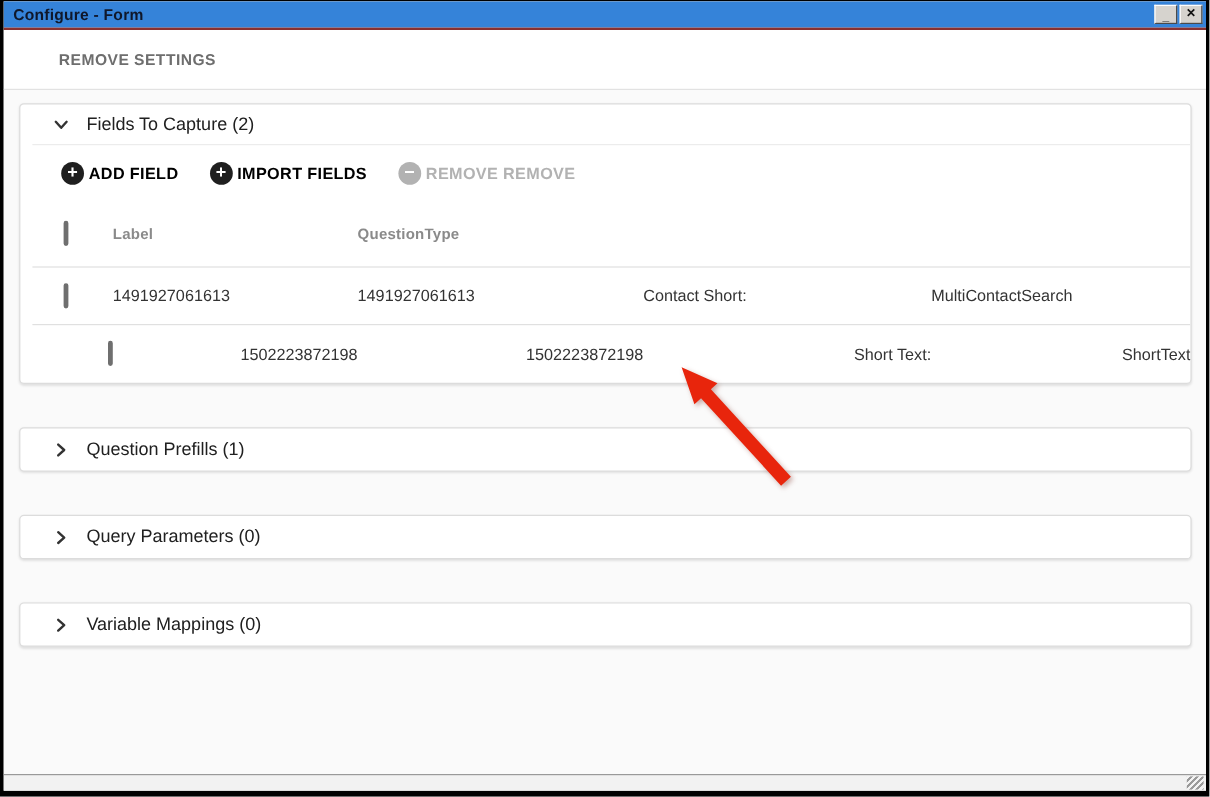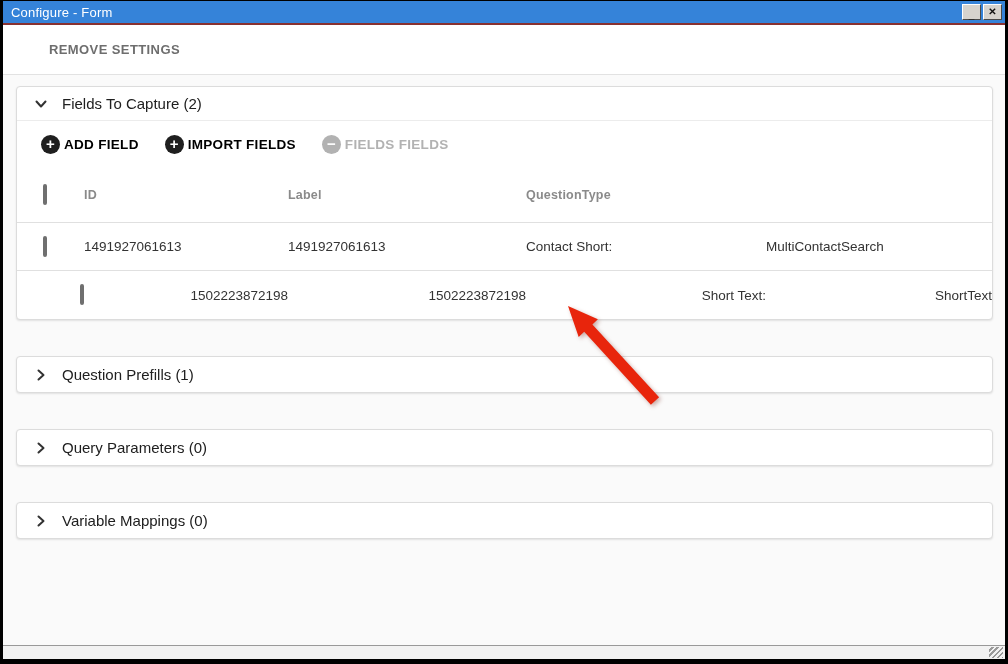"Configure - Form" .titlebar .title { color: #ffffff -> #0f172a; font-weight: normal -> bold }
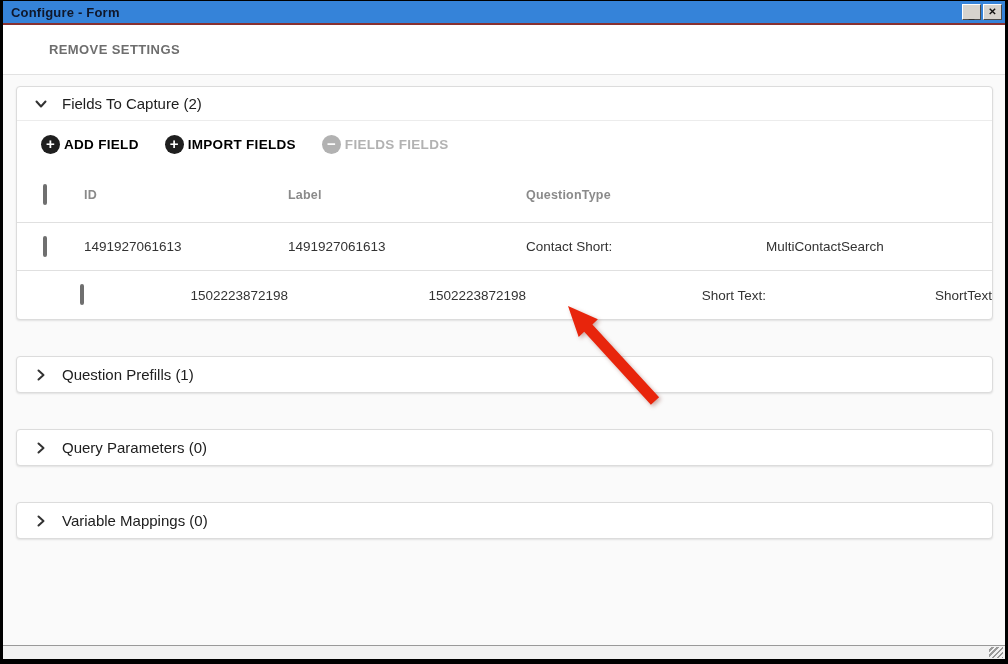"Fields To Capture (2)" .panel { padding-left: none -> 10px }
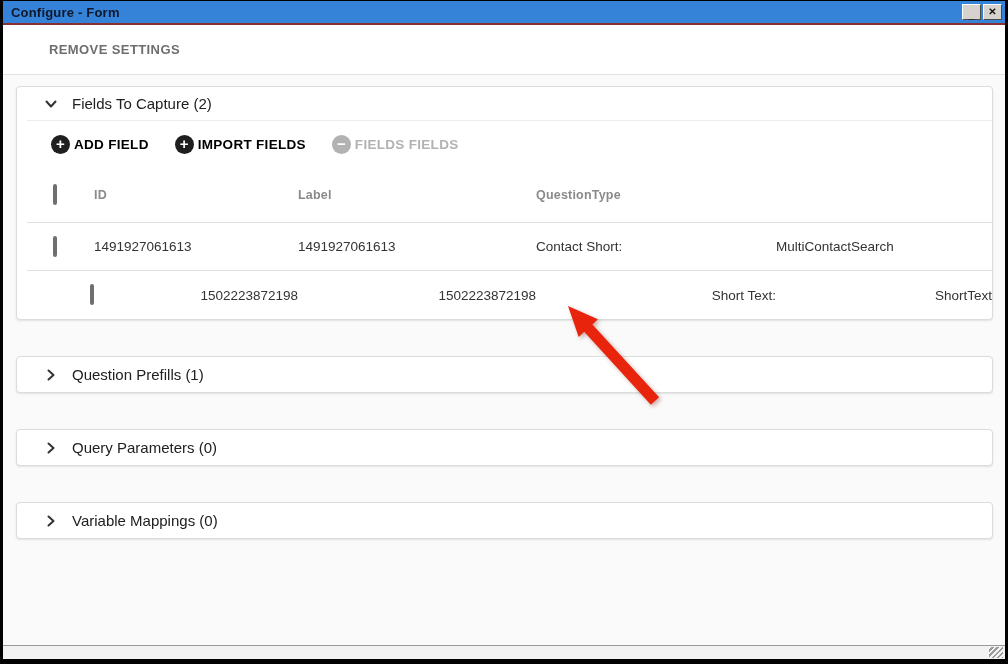"FIELDS FIELDS" span.lbl { text: FIELDS FIELDS -> REMOVE REMOVE }
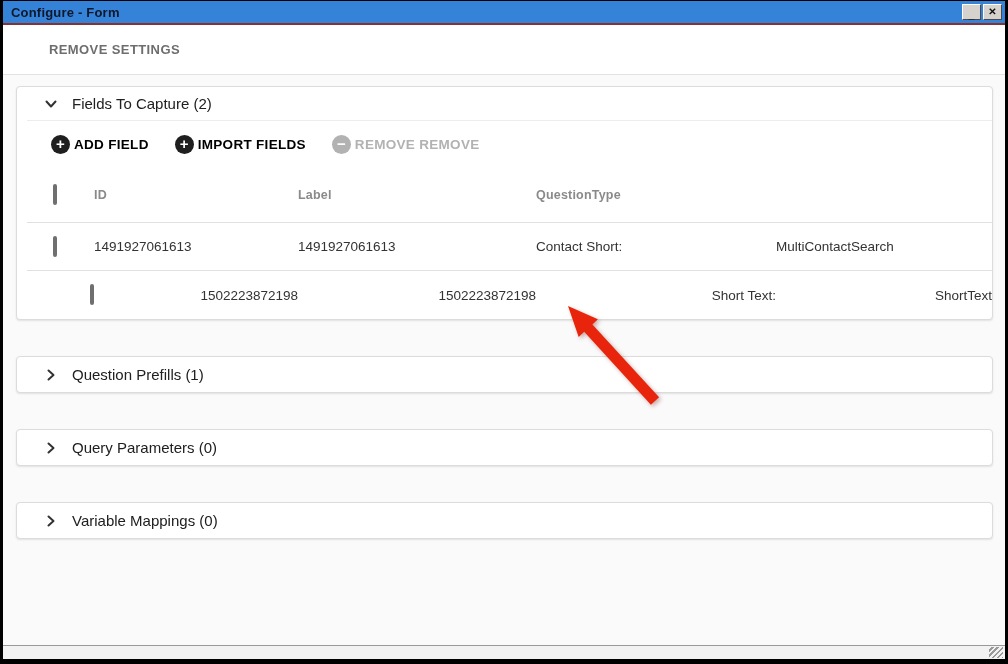"ID" div.th { html: <div>ID</div> -> none }
